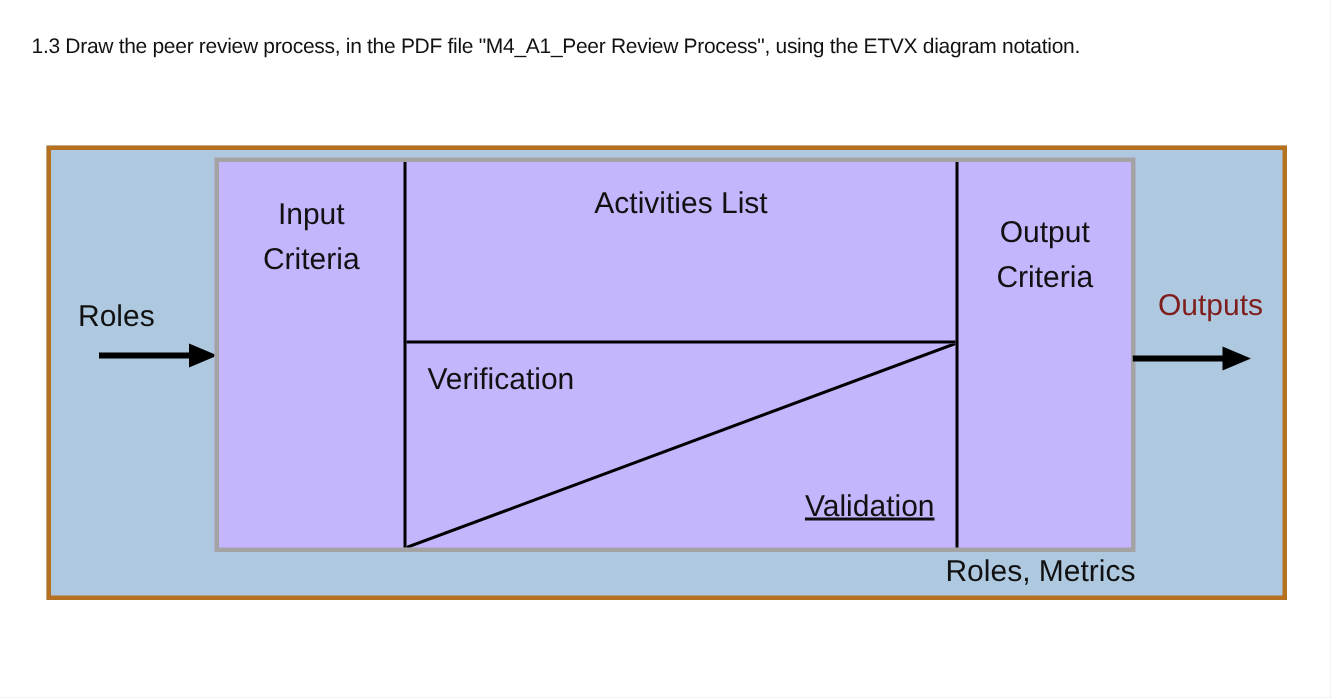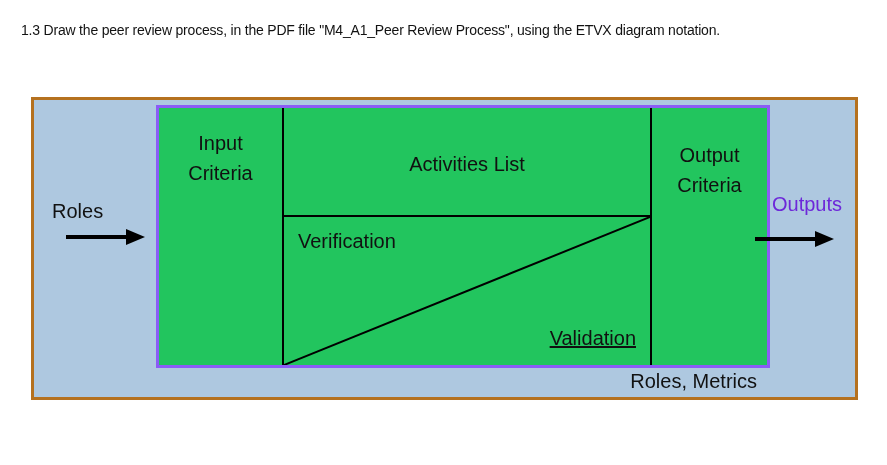"Input Criteria" .pbox { background: #22c55e -> #c4b5fd; border: 3px solid #8b5cf6 -> 3px solid #a3a3a3; margin-left: 13px -> none }
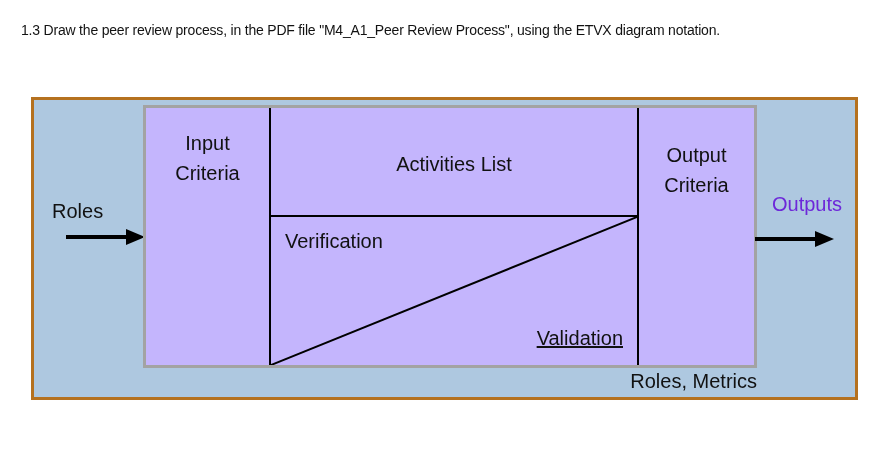"Activities List" .activities { align-items: center -> none; padding-top: 4px -> 16px }
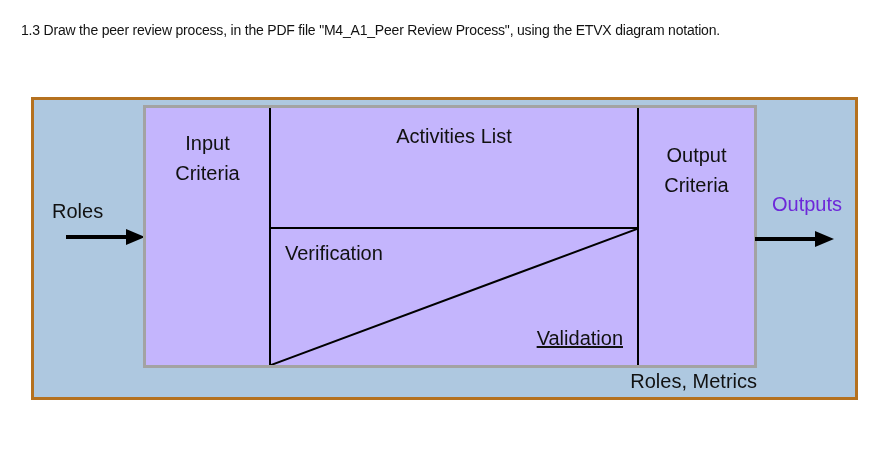"Outputs" .outputs-label { color: #6d28d9 -> #7f1d1d }
